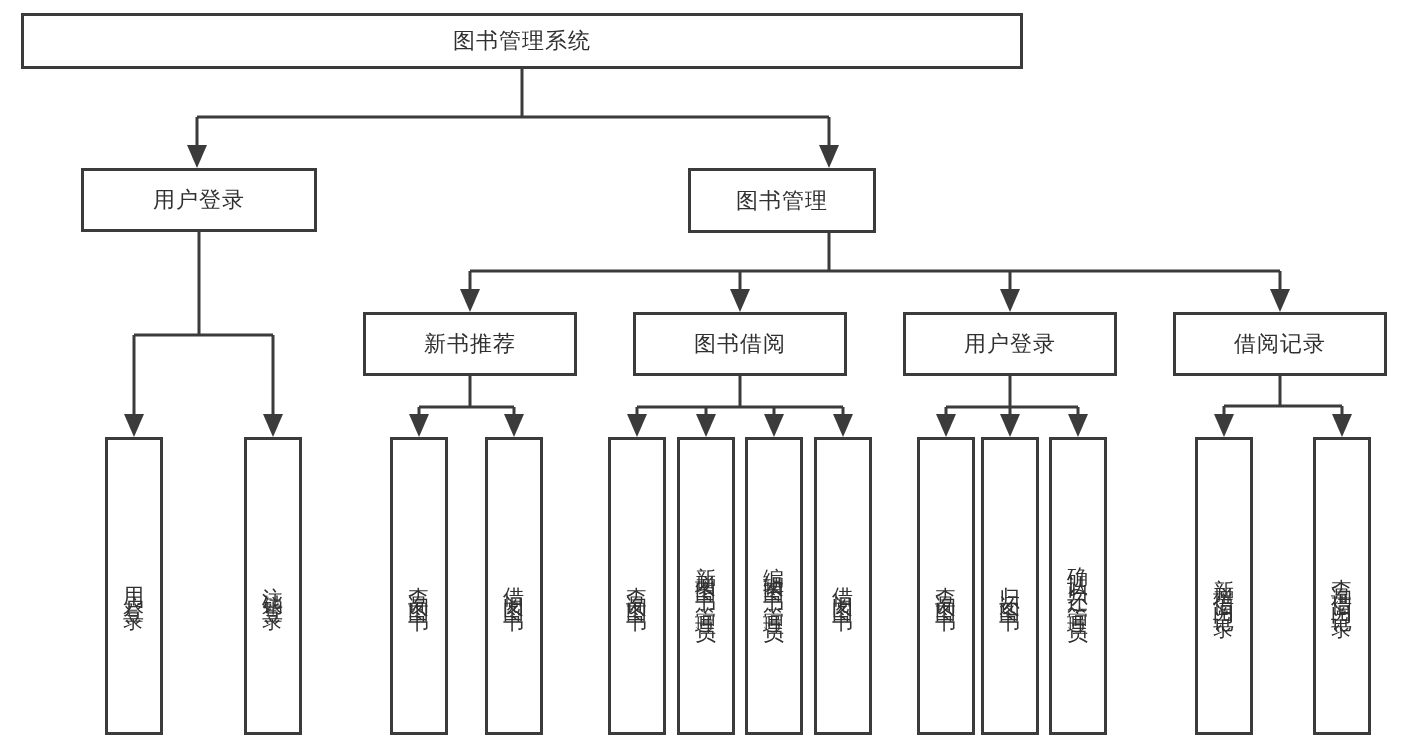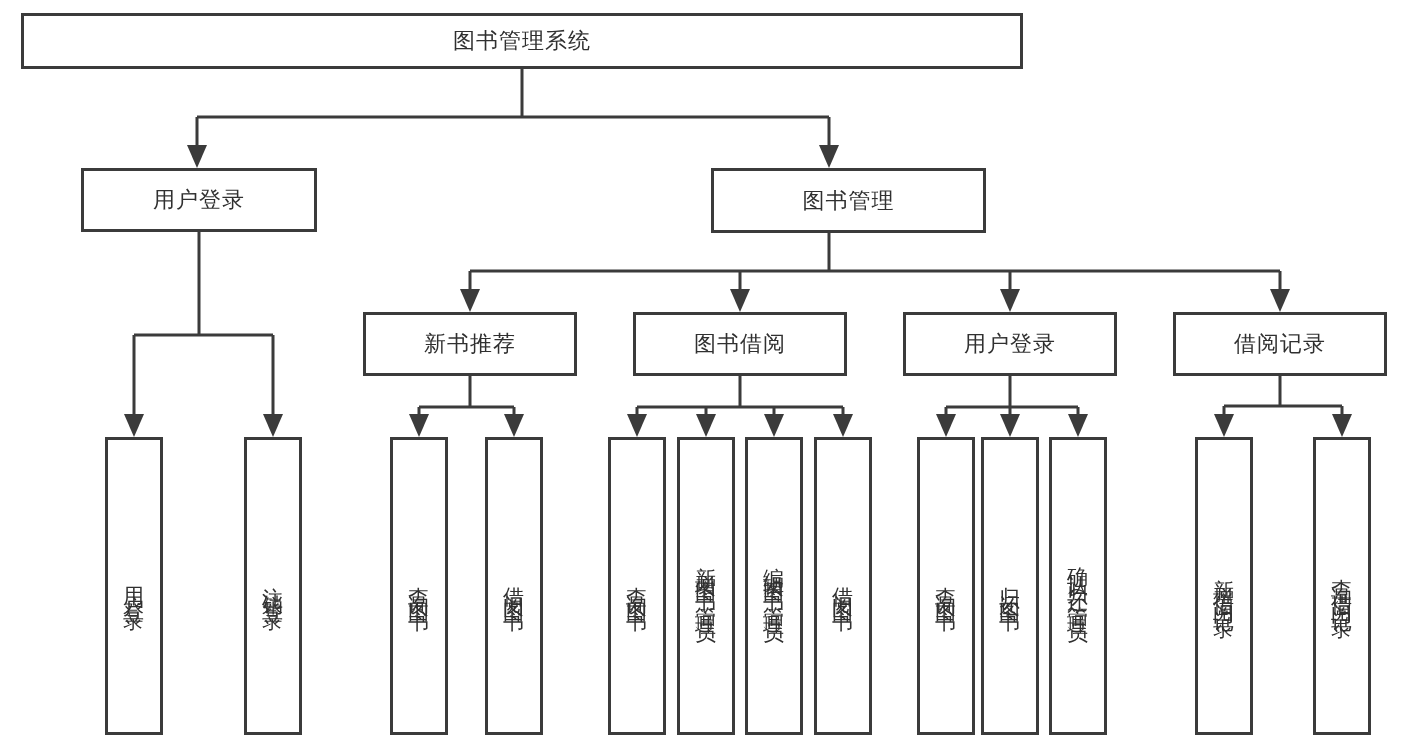"图书管理" div.box { left: 711px -> 688px; width: 275px -> 188px }
